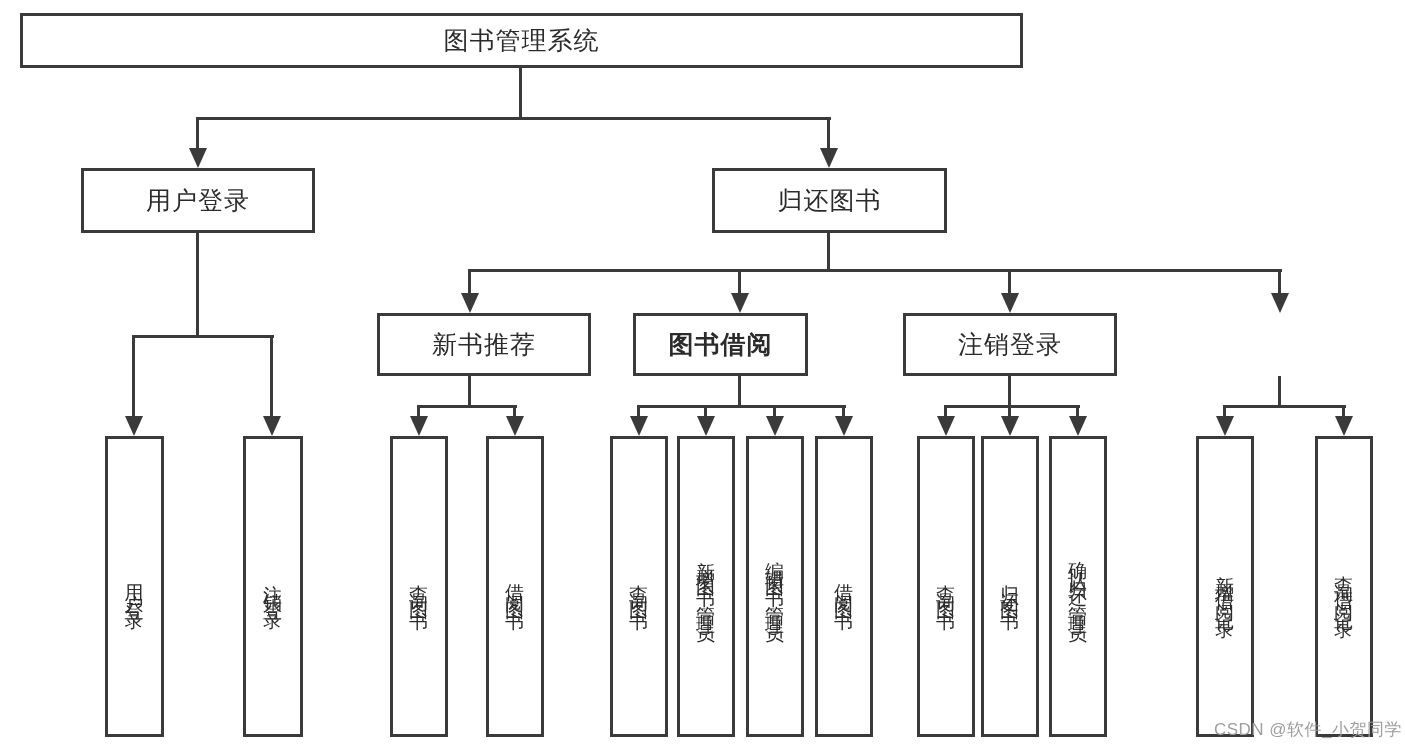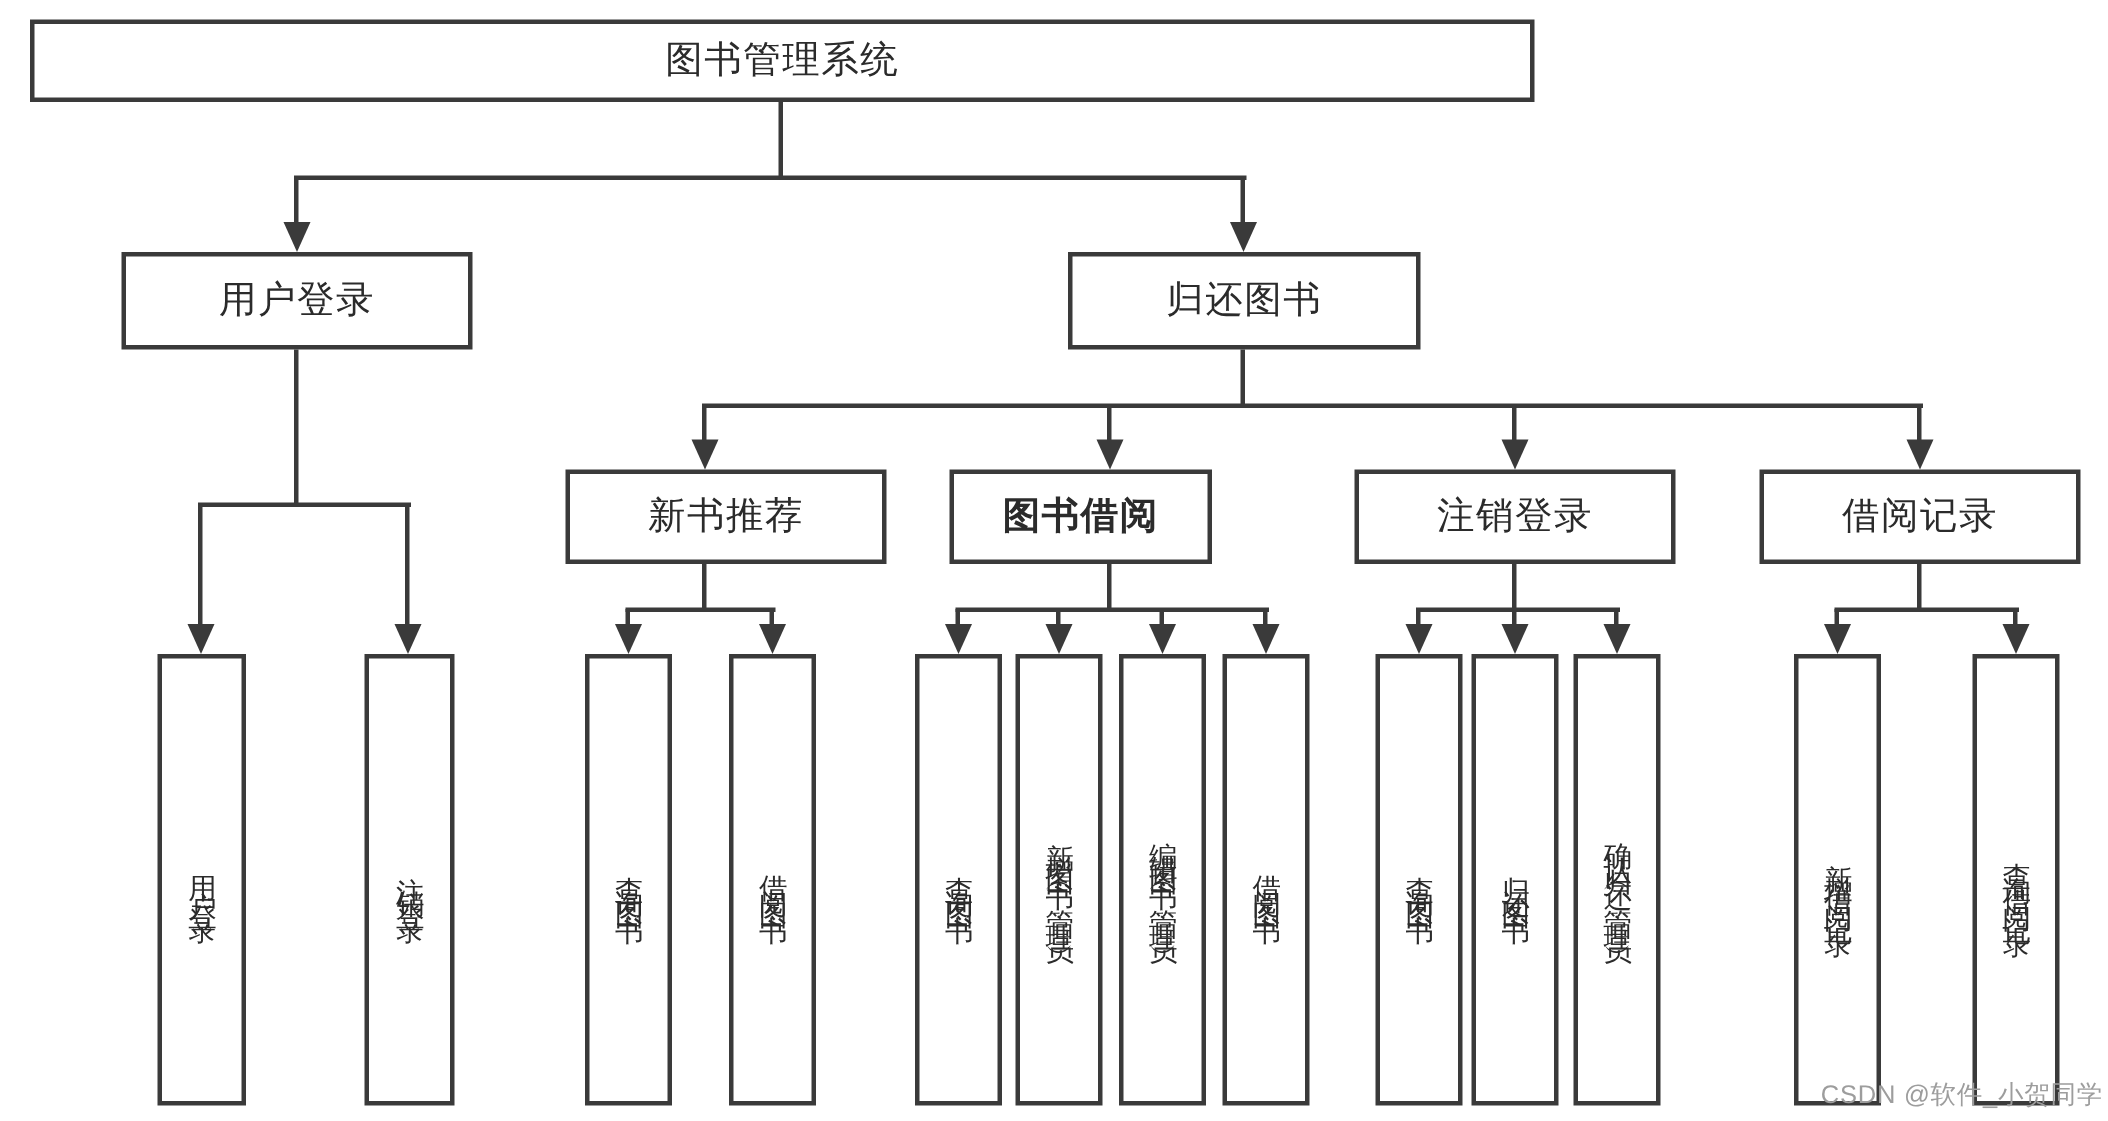"借阅记录" div.node { html: <div>借阅记录</div> -> none }
